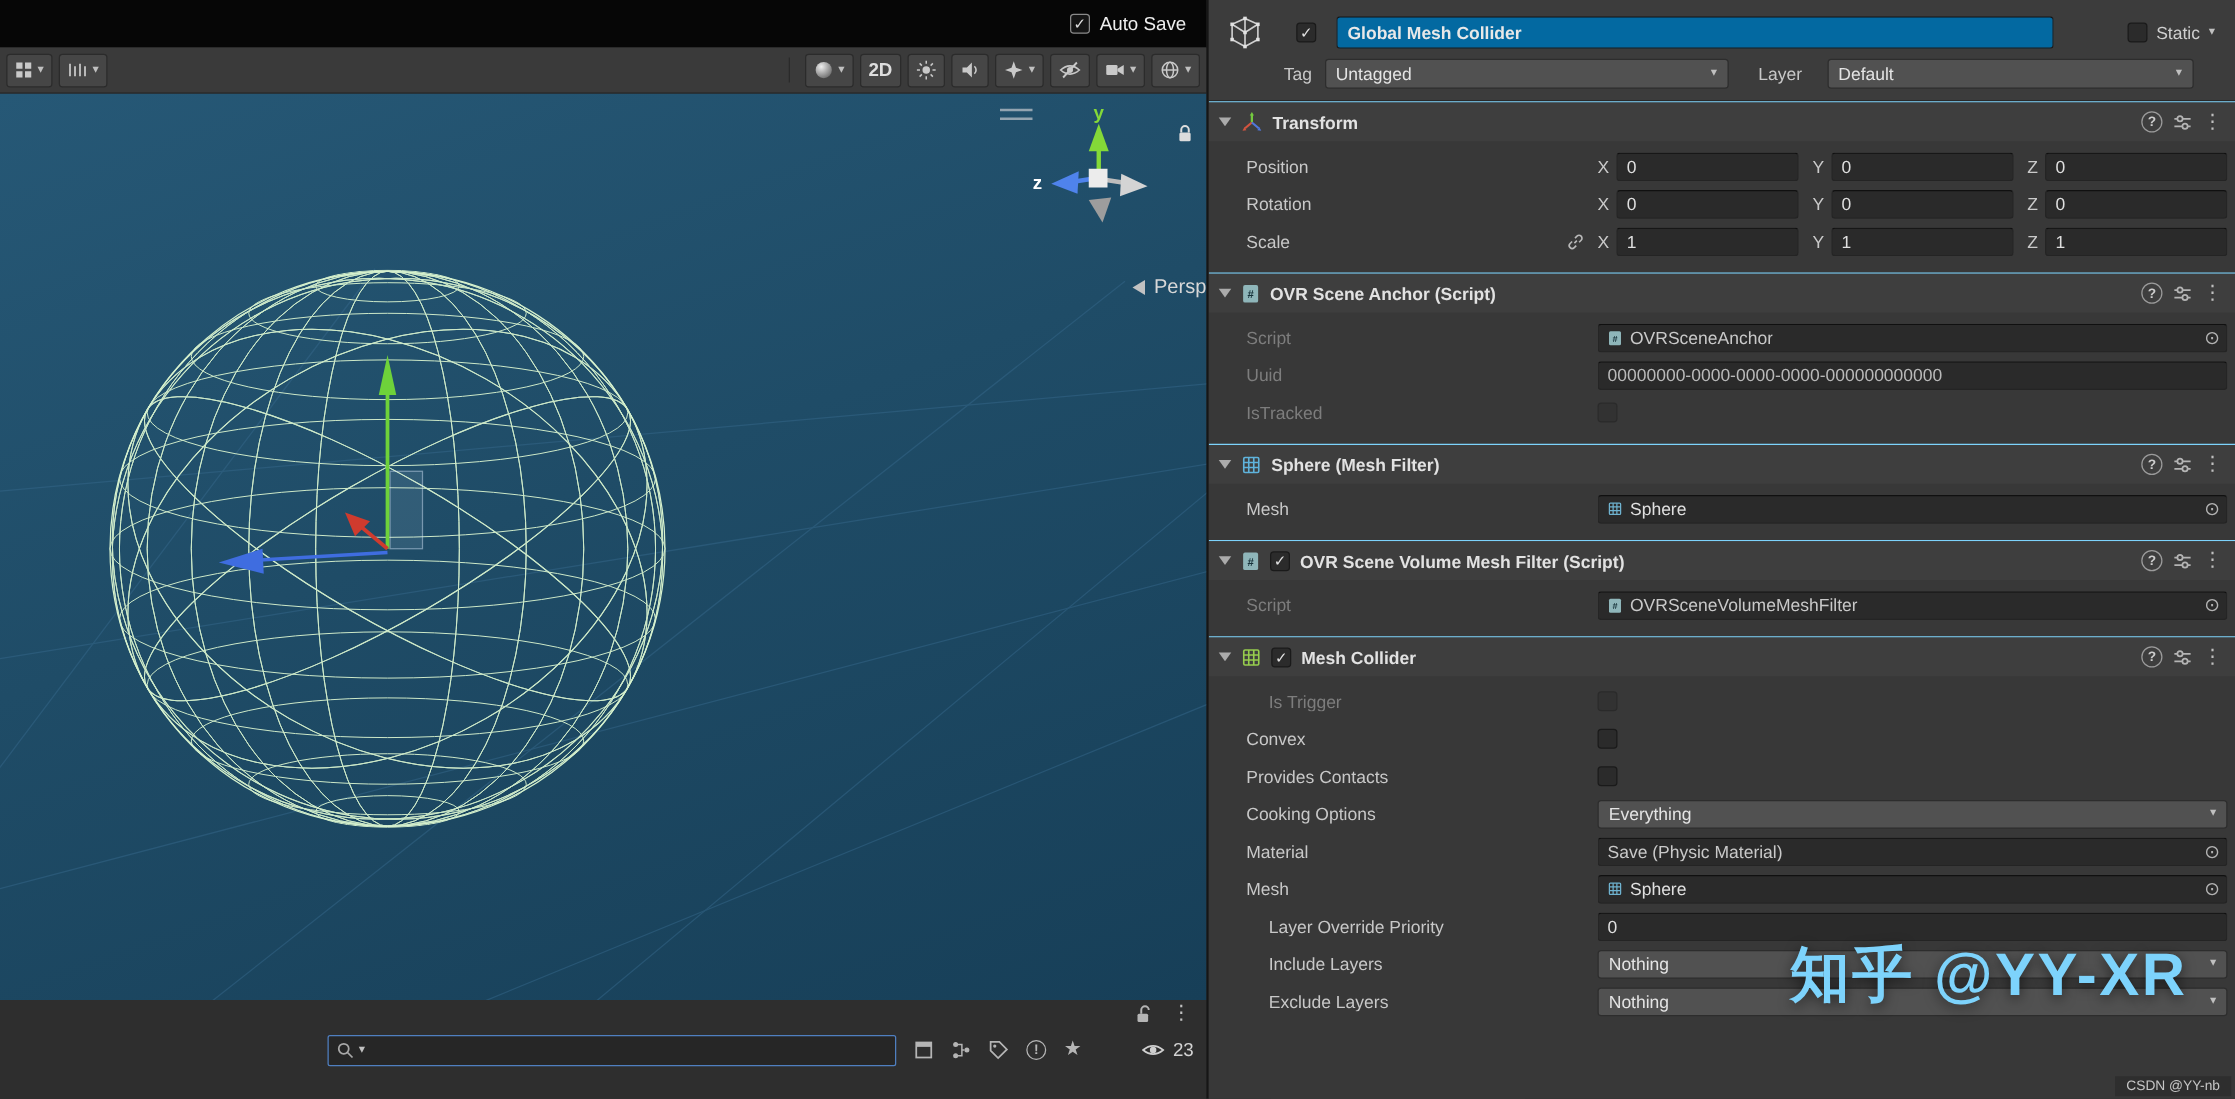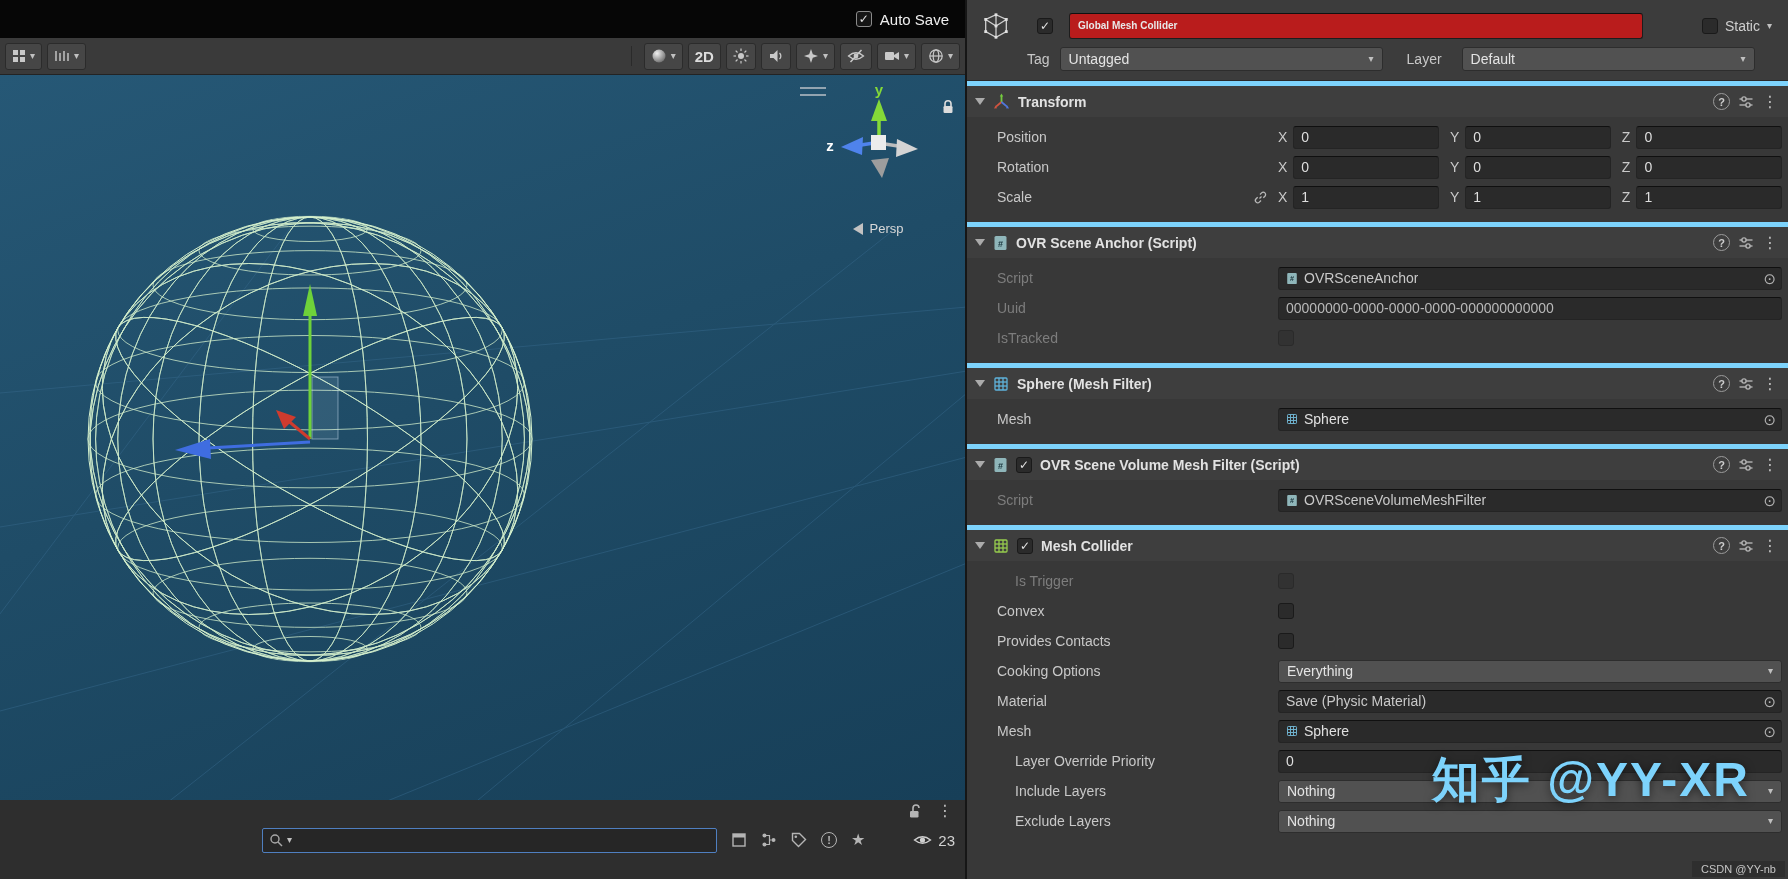"Global Mesh Collider" .name-field { background: #b91c1c -> #0369a1; font-size: 10px -> 14px }
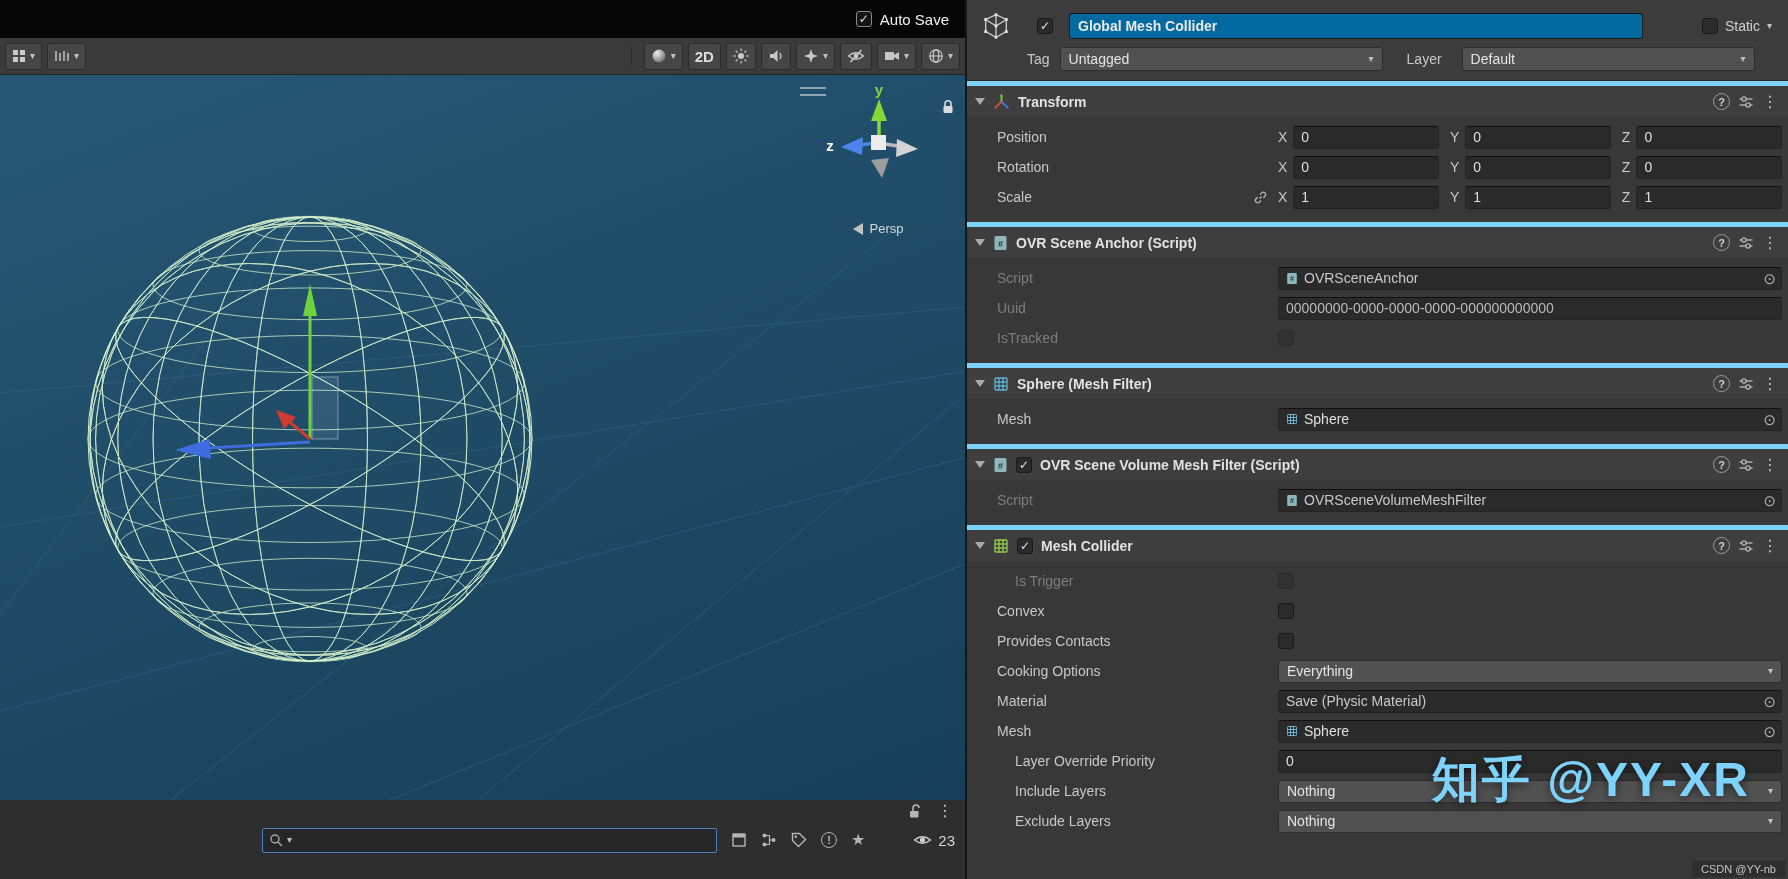"Transform" .comp { border-top: 5px solid #7dd3fc -> 1px solid #7dd3fc }
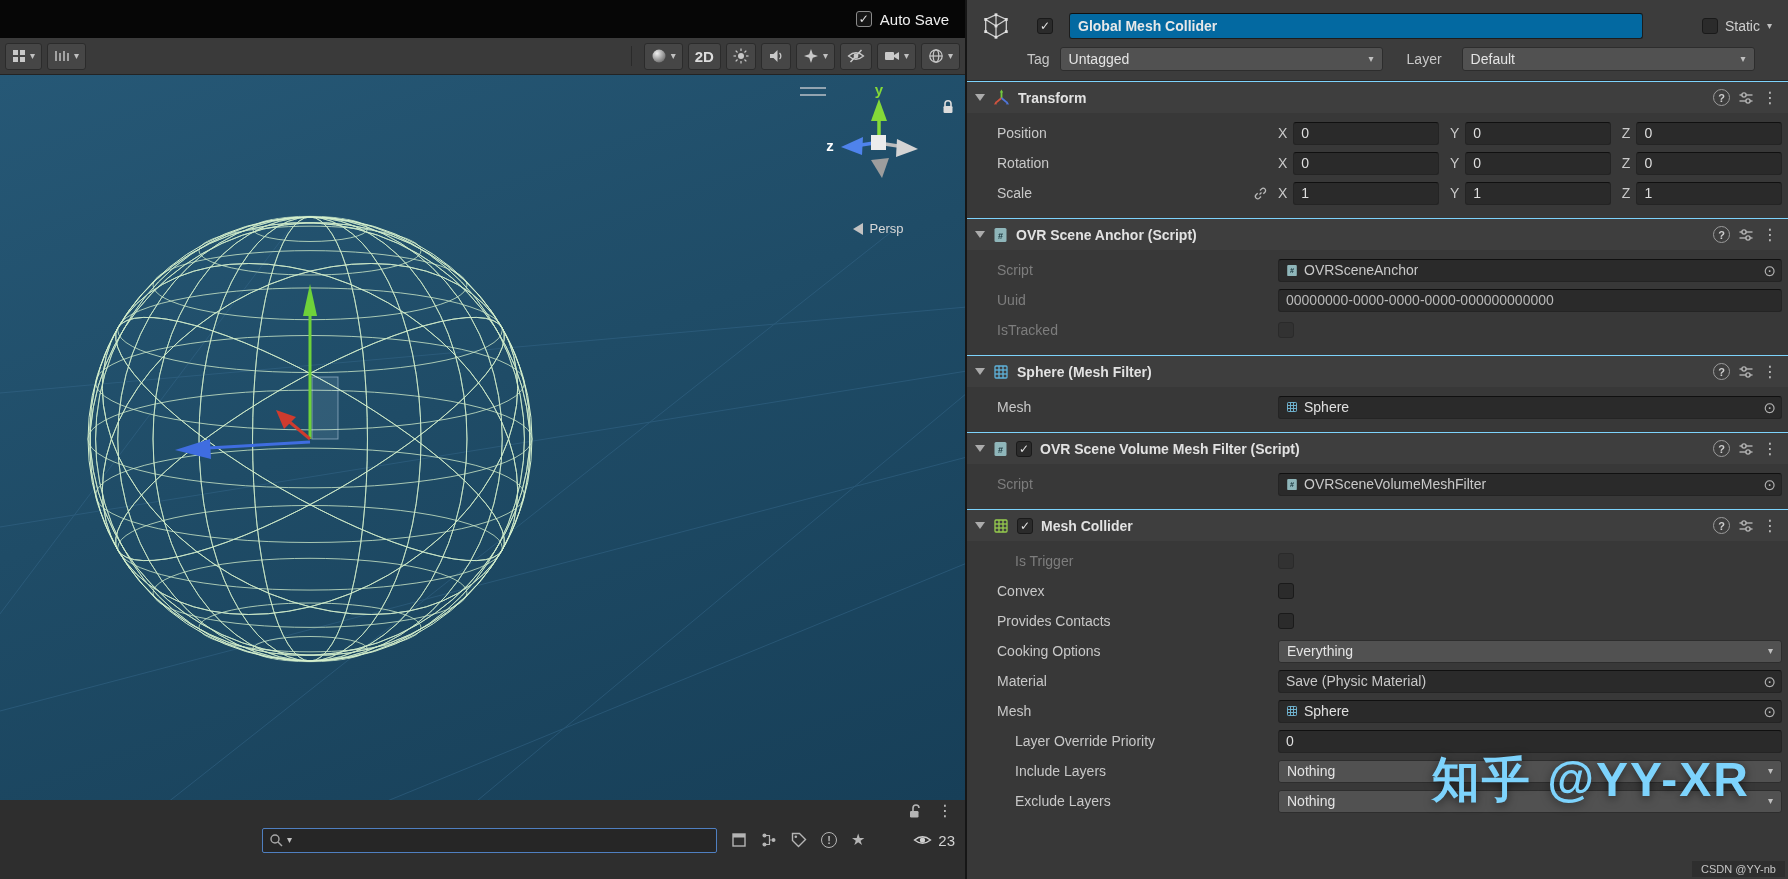"Persp" .persp { font-size: 13px -> 16px; justify-content: center -> flex-end; left: 815px -> 839px }
